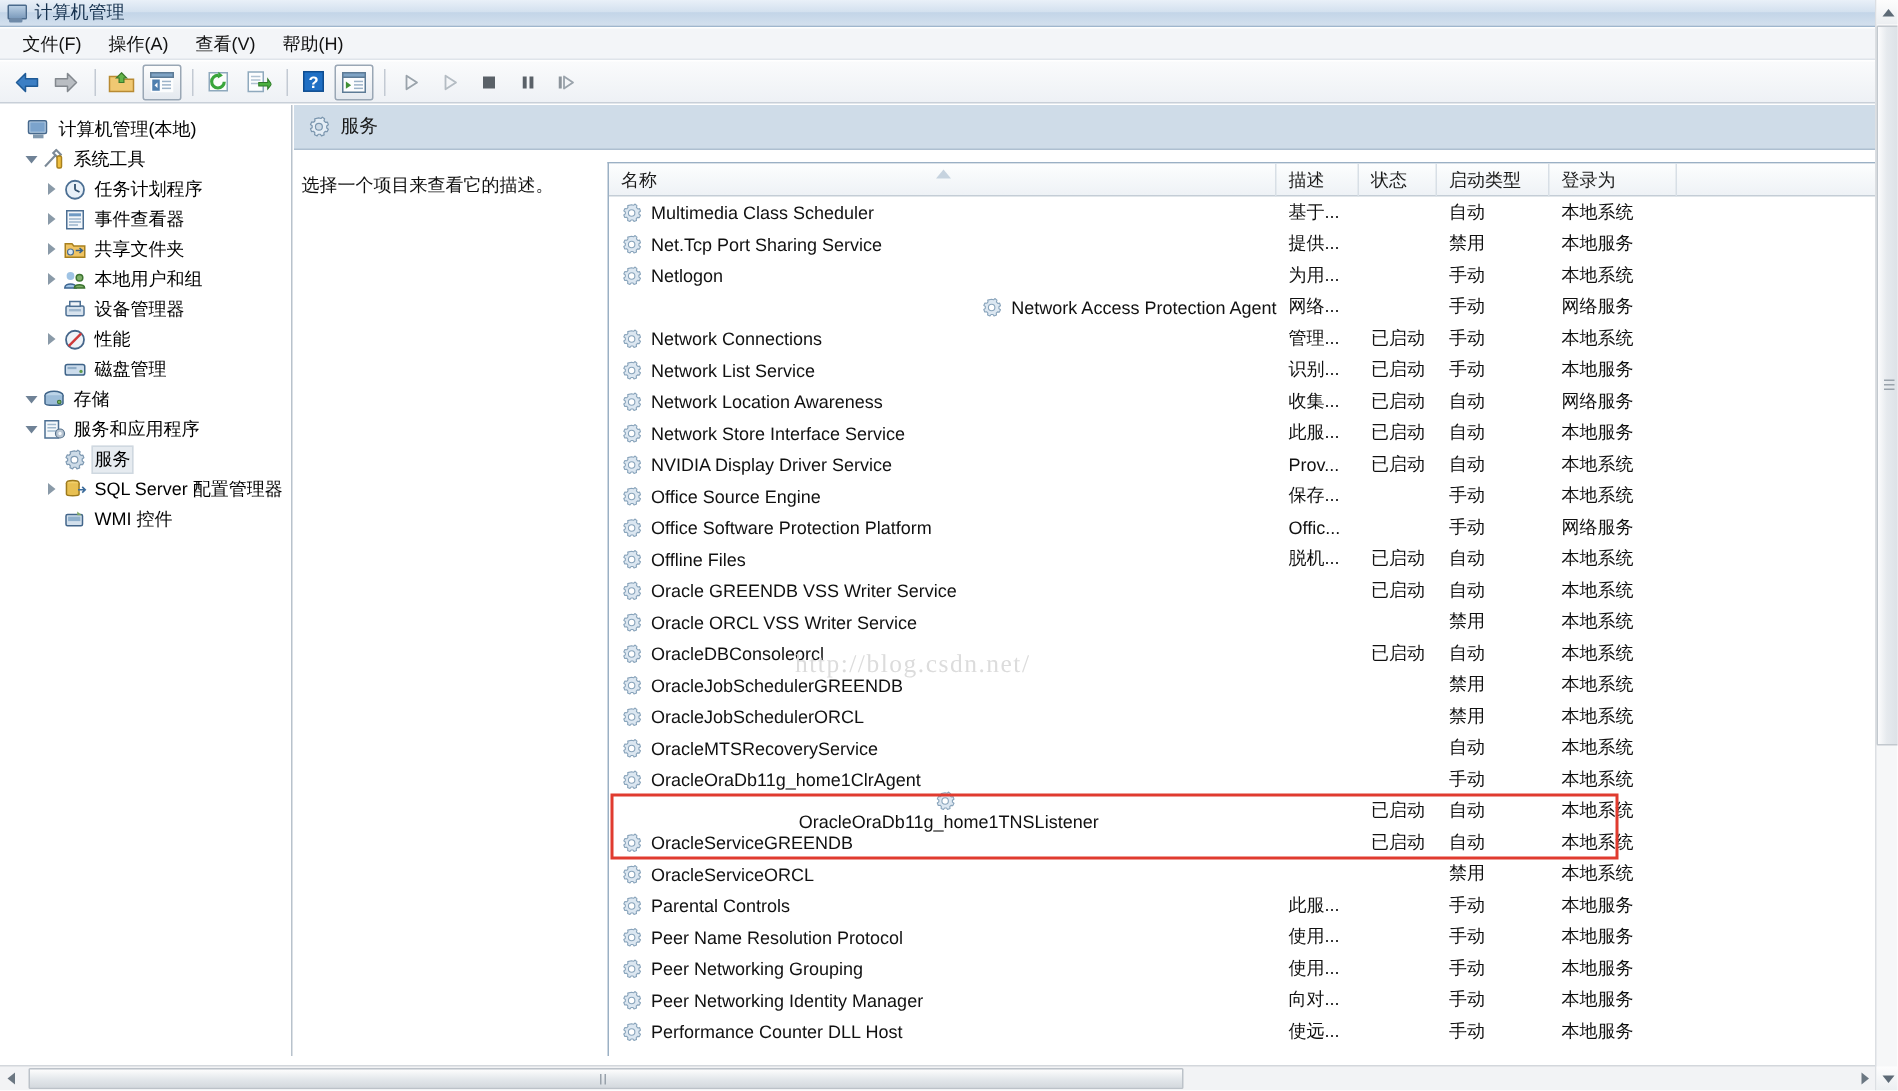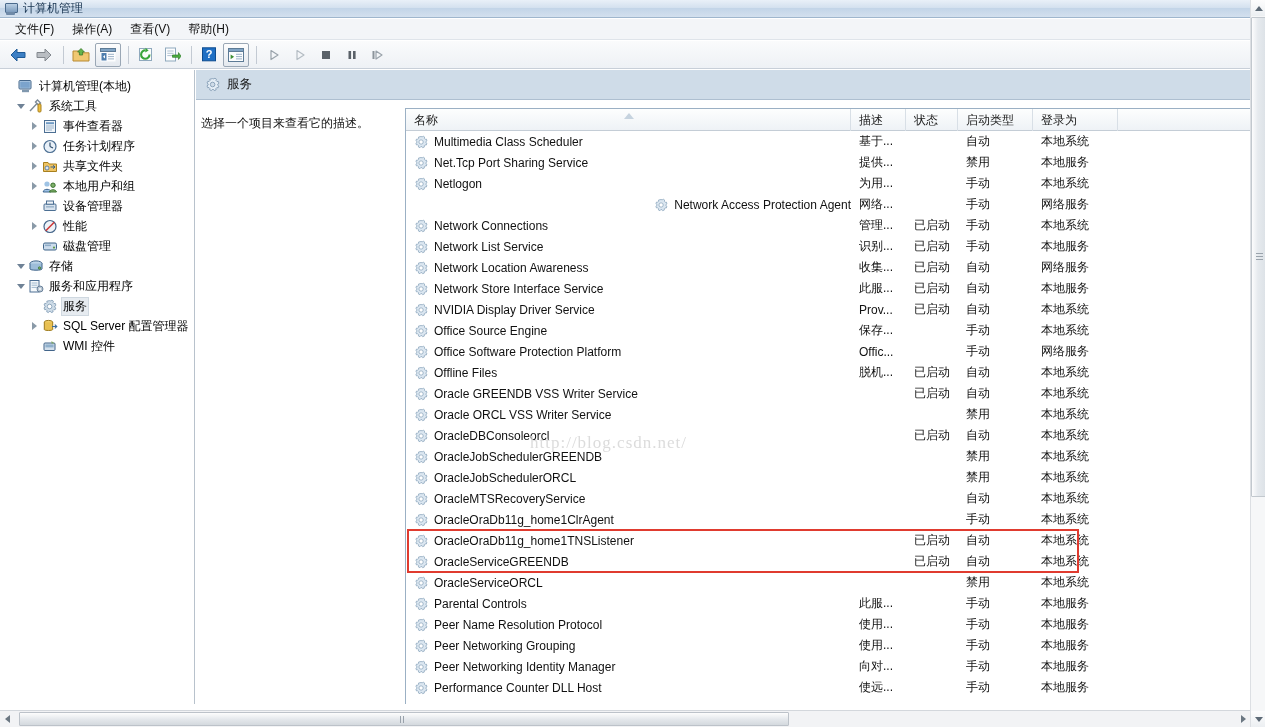"事件查看器" div.tnode { order: before "任务计划程序" -> after "任务计划程序" }
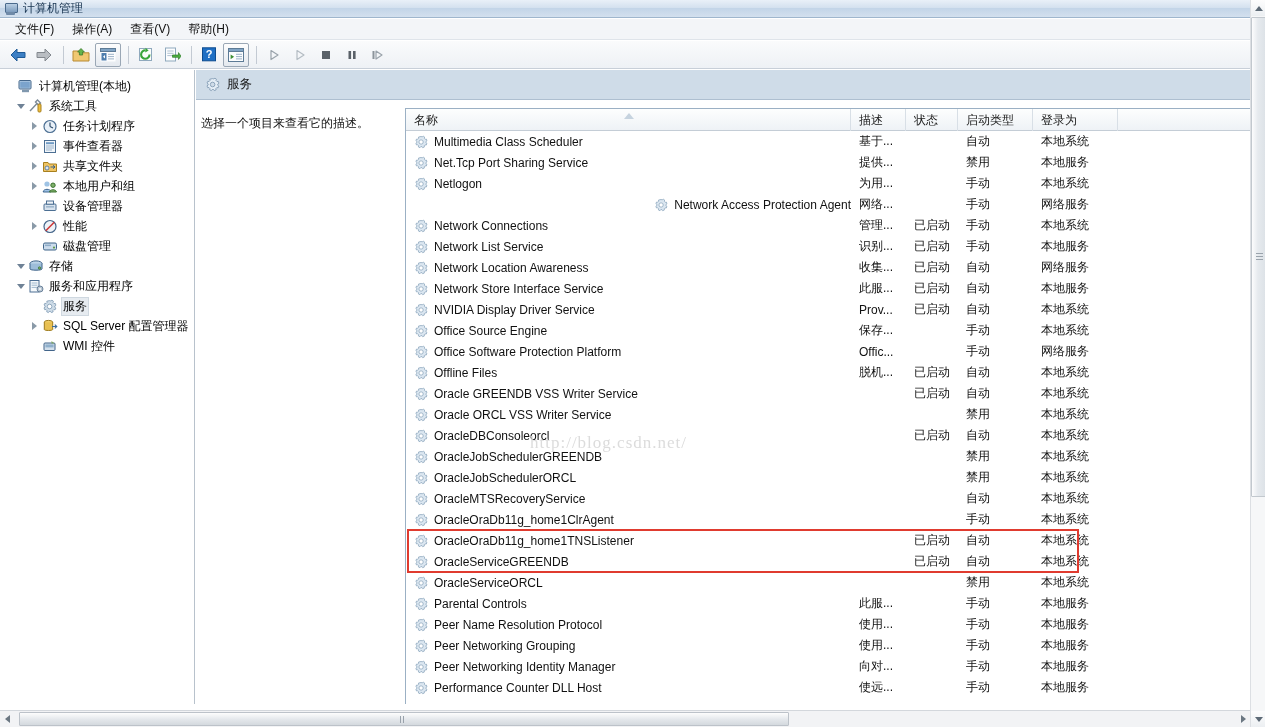"OracleOraDb11g_home1TNSListener" div.c-name { flex-direction: none -> column }
